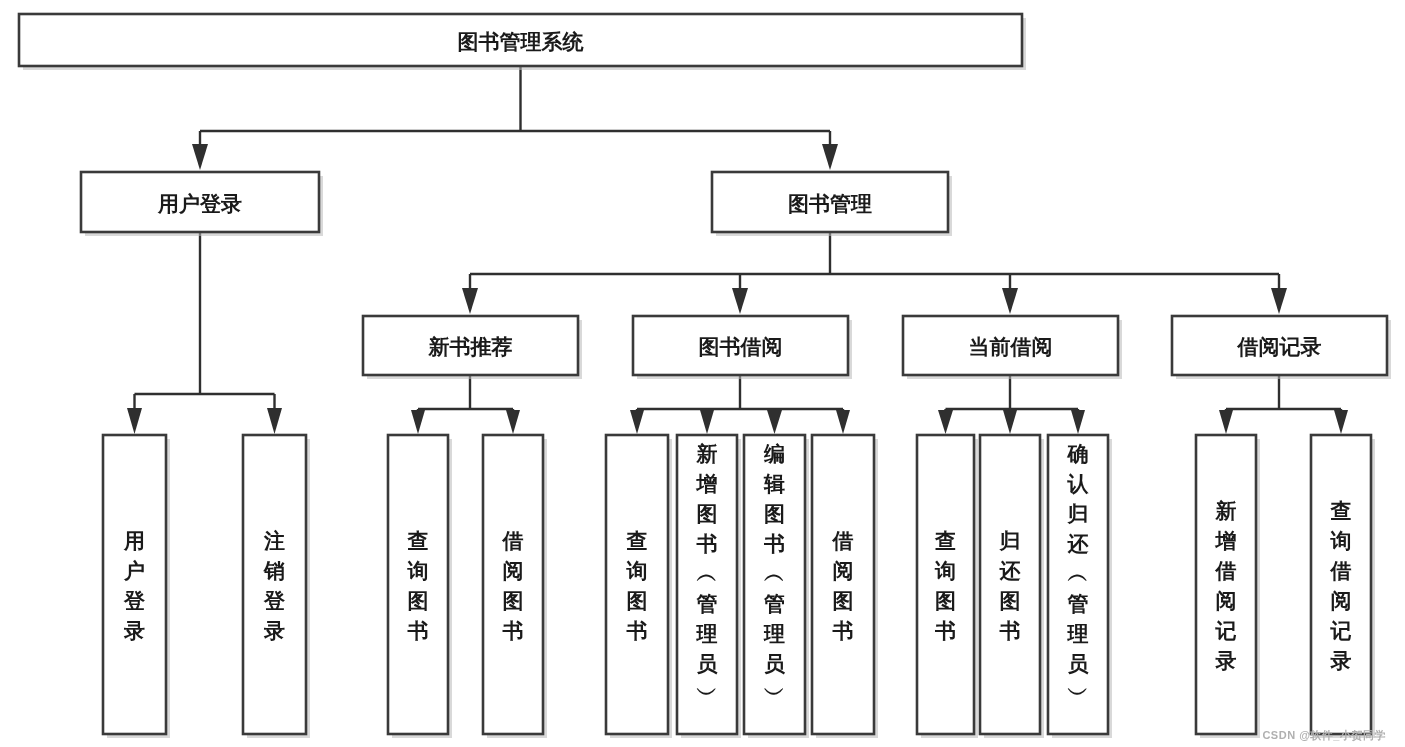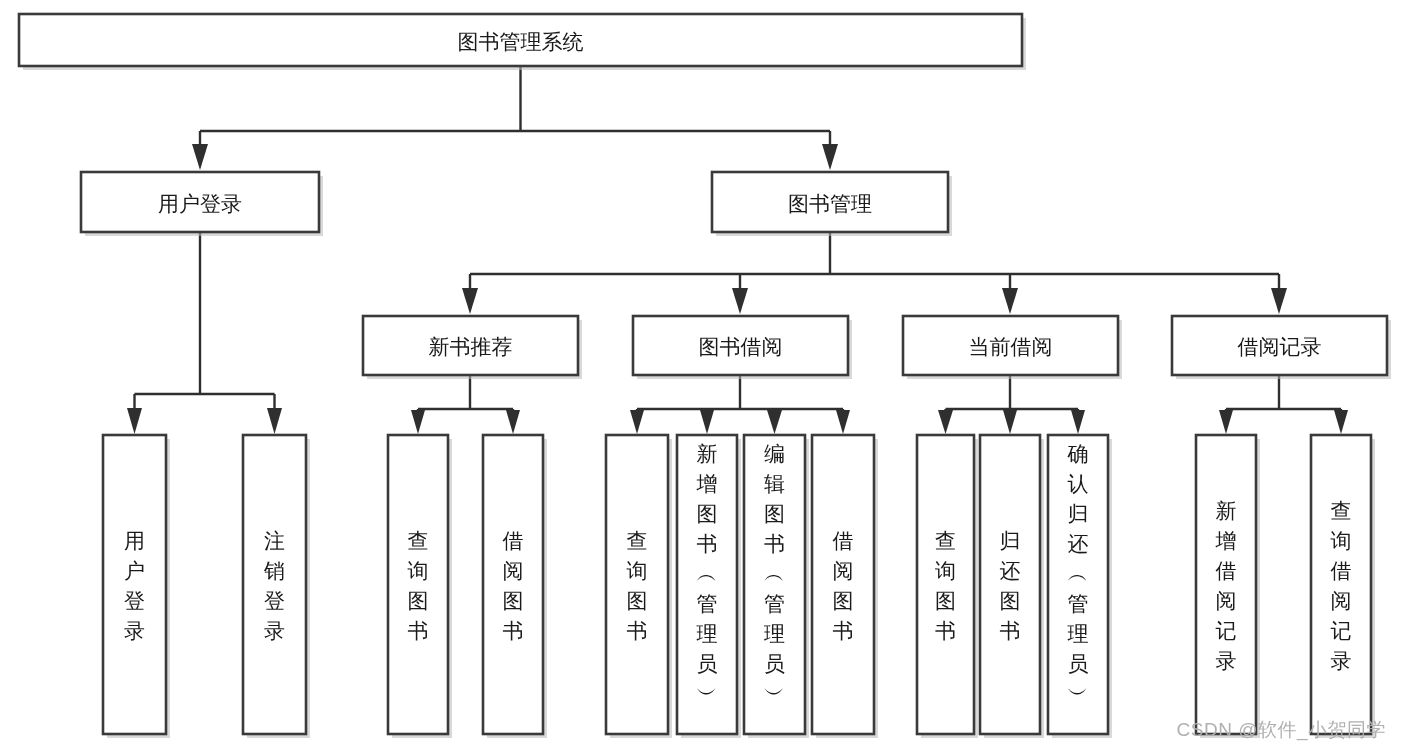"图书管理系统" #diagram-root { font-weight: none -> bold }
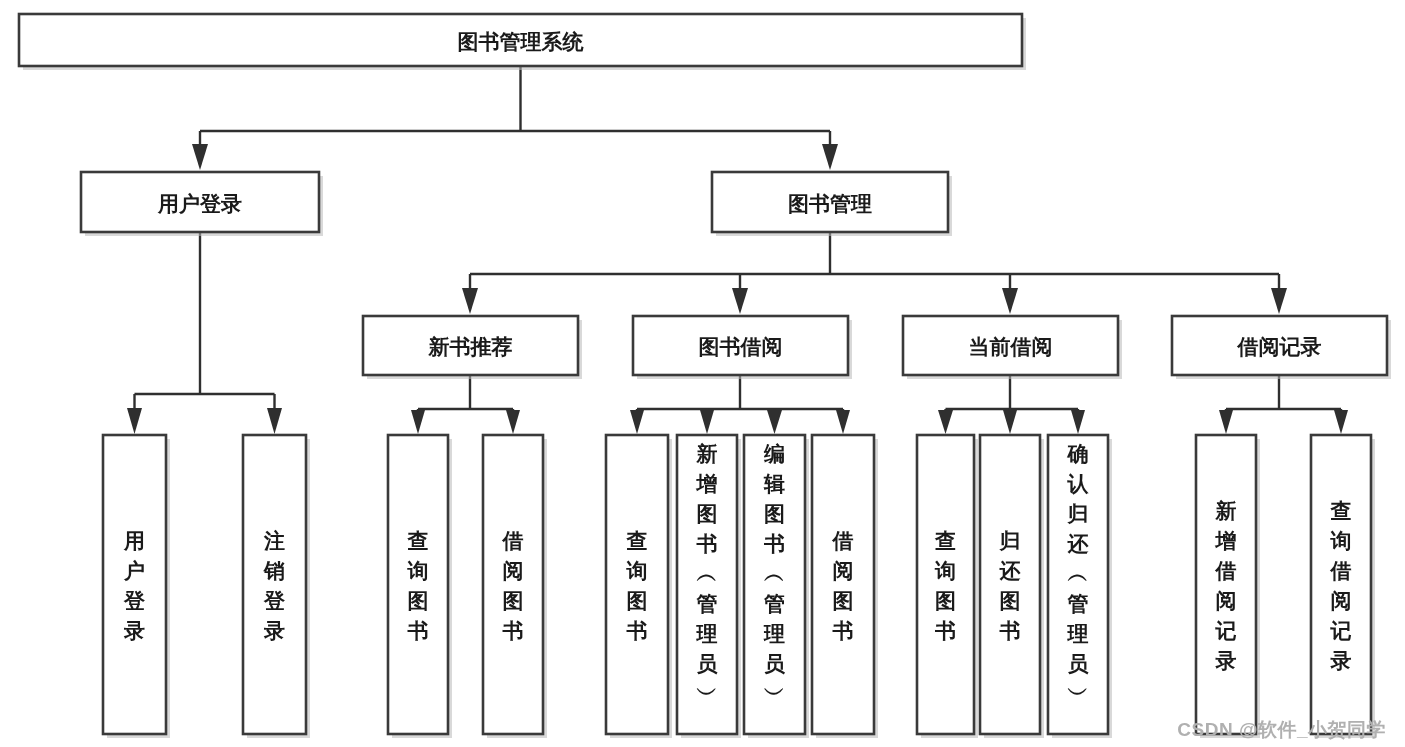"CSDN @软件_小贺同学" .watermark { font-size: 19px -> 11px }
